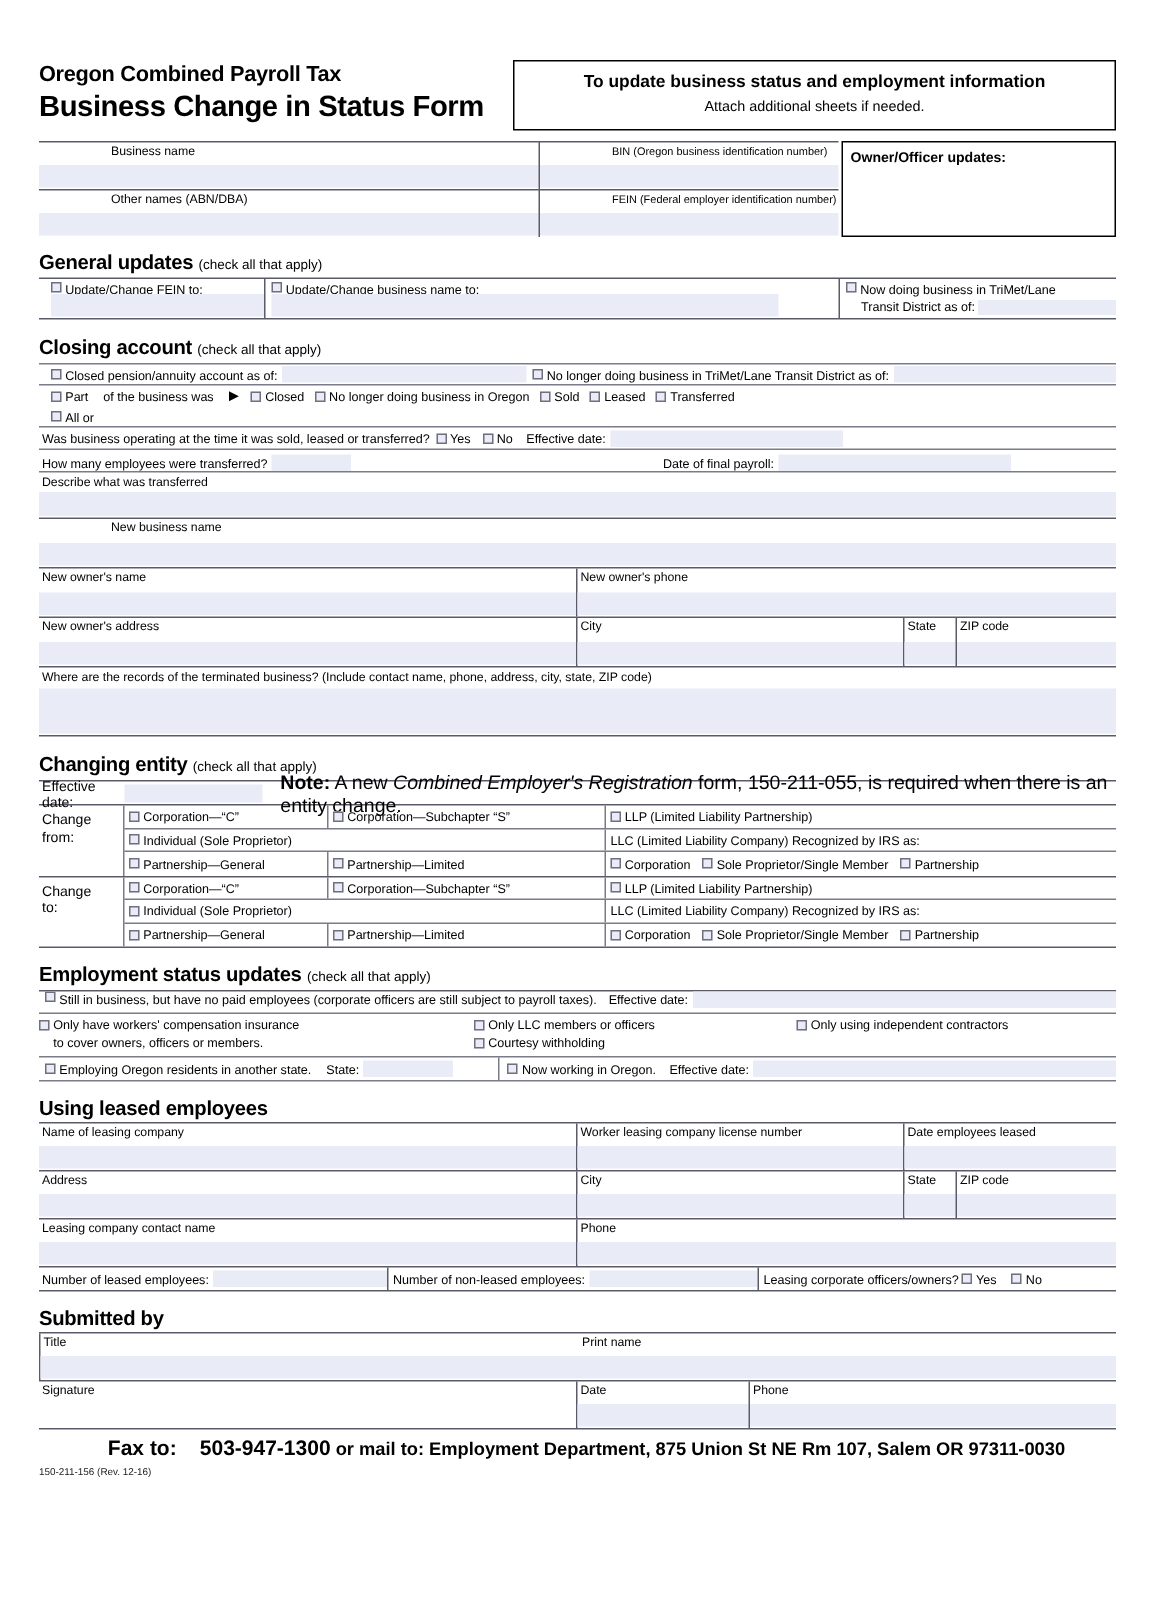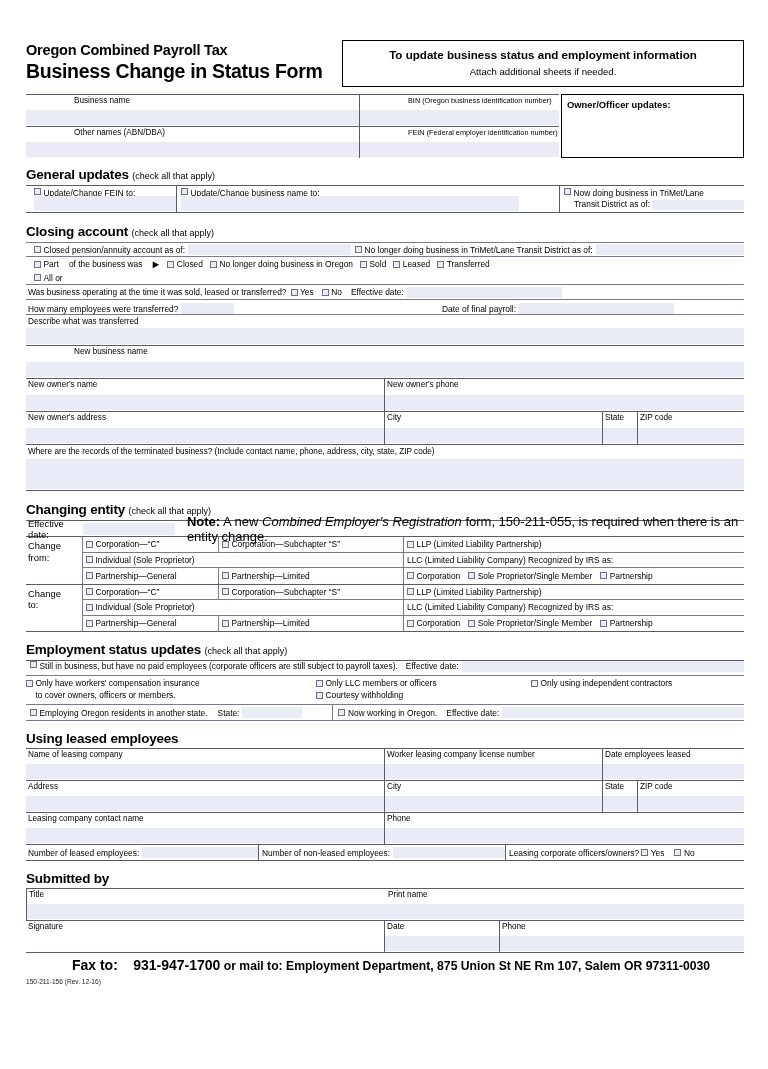"931-947-1700" span.big { text: 931-947-1700 -> 503-947-1300 }
